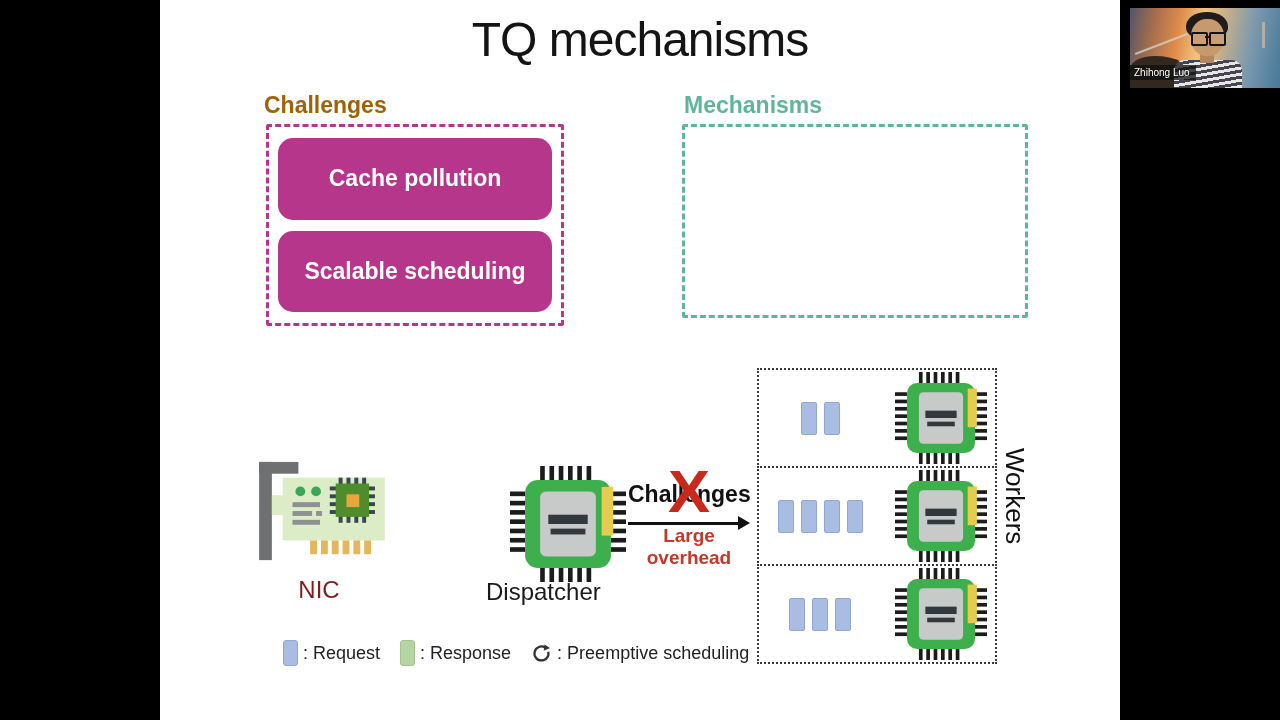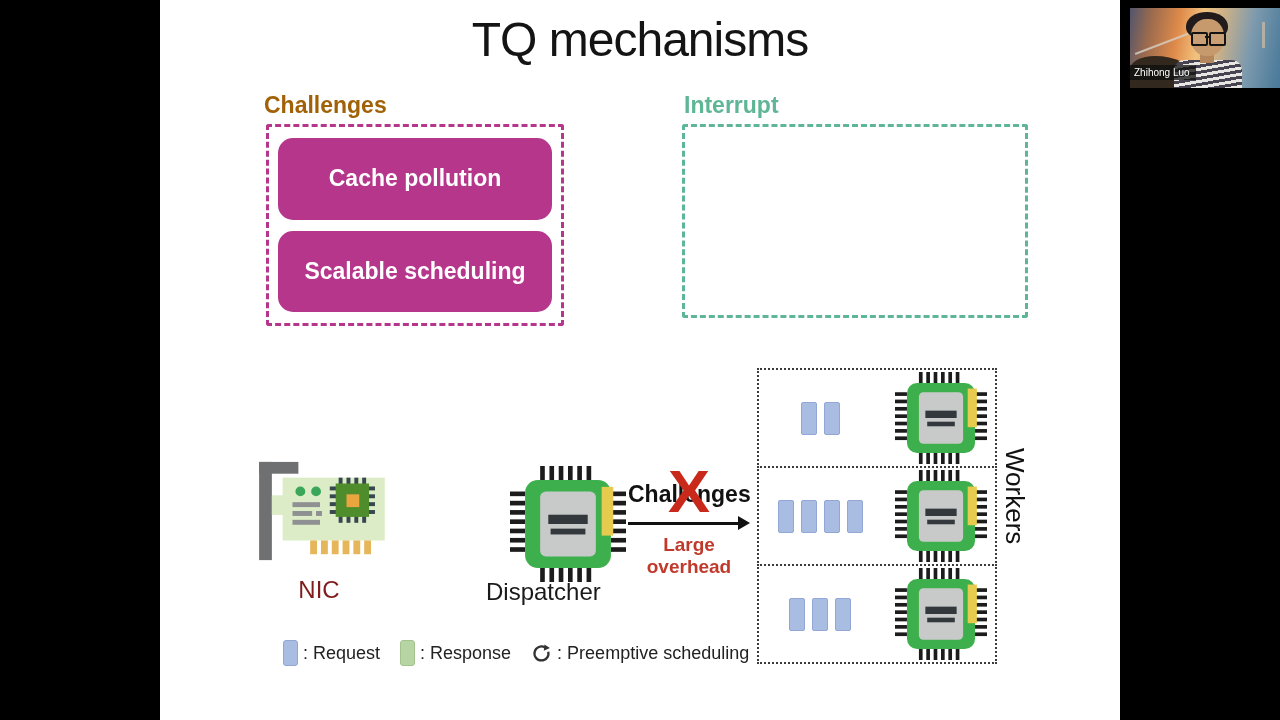"Interrupt" div.group-header { text: Interrupt -> Mechanisms }
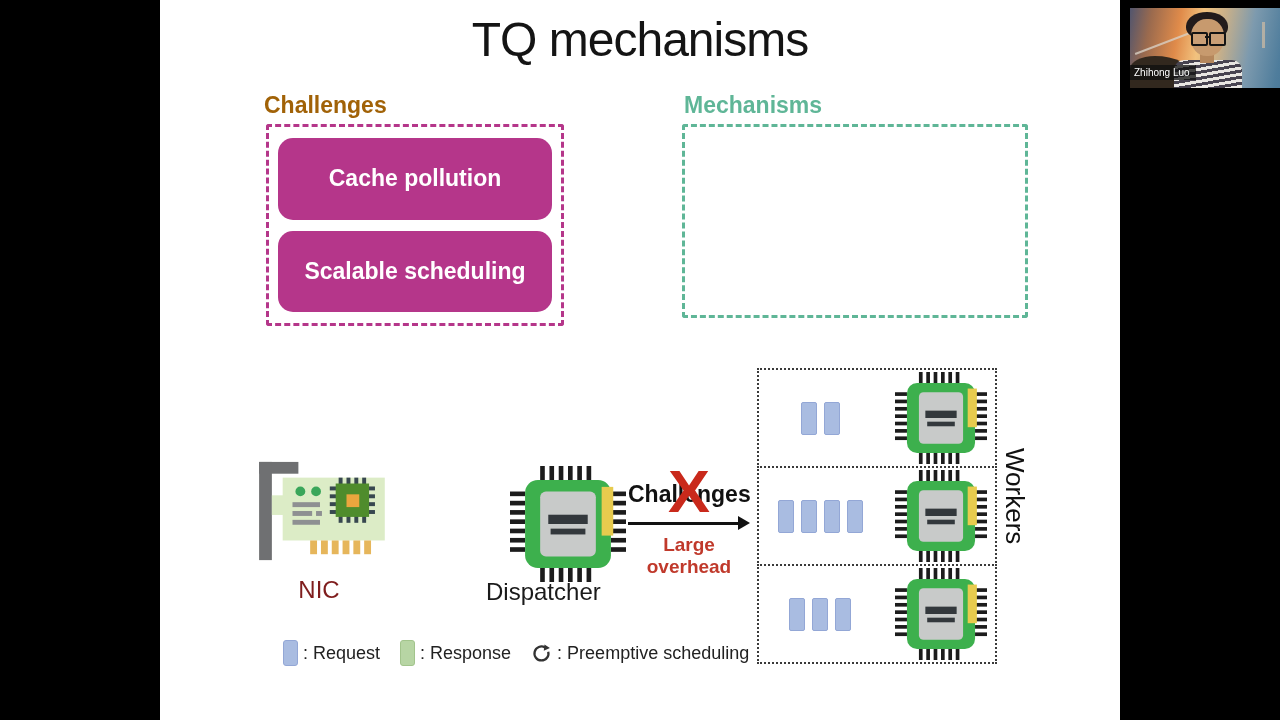"Large overhead" .overhead-label { margin-top: 9px -> none }
